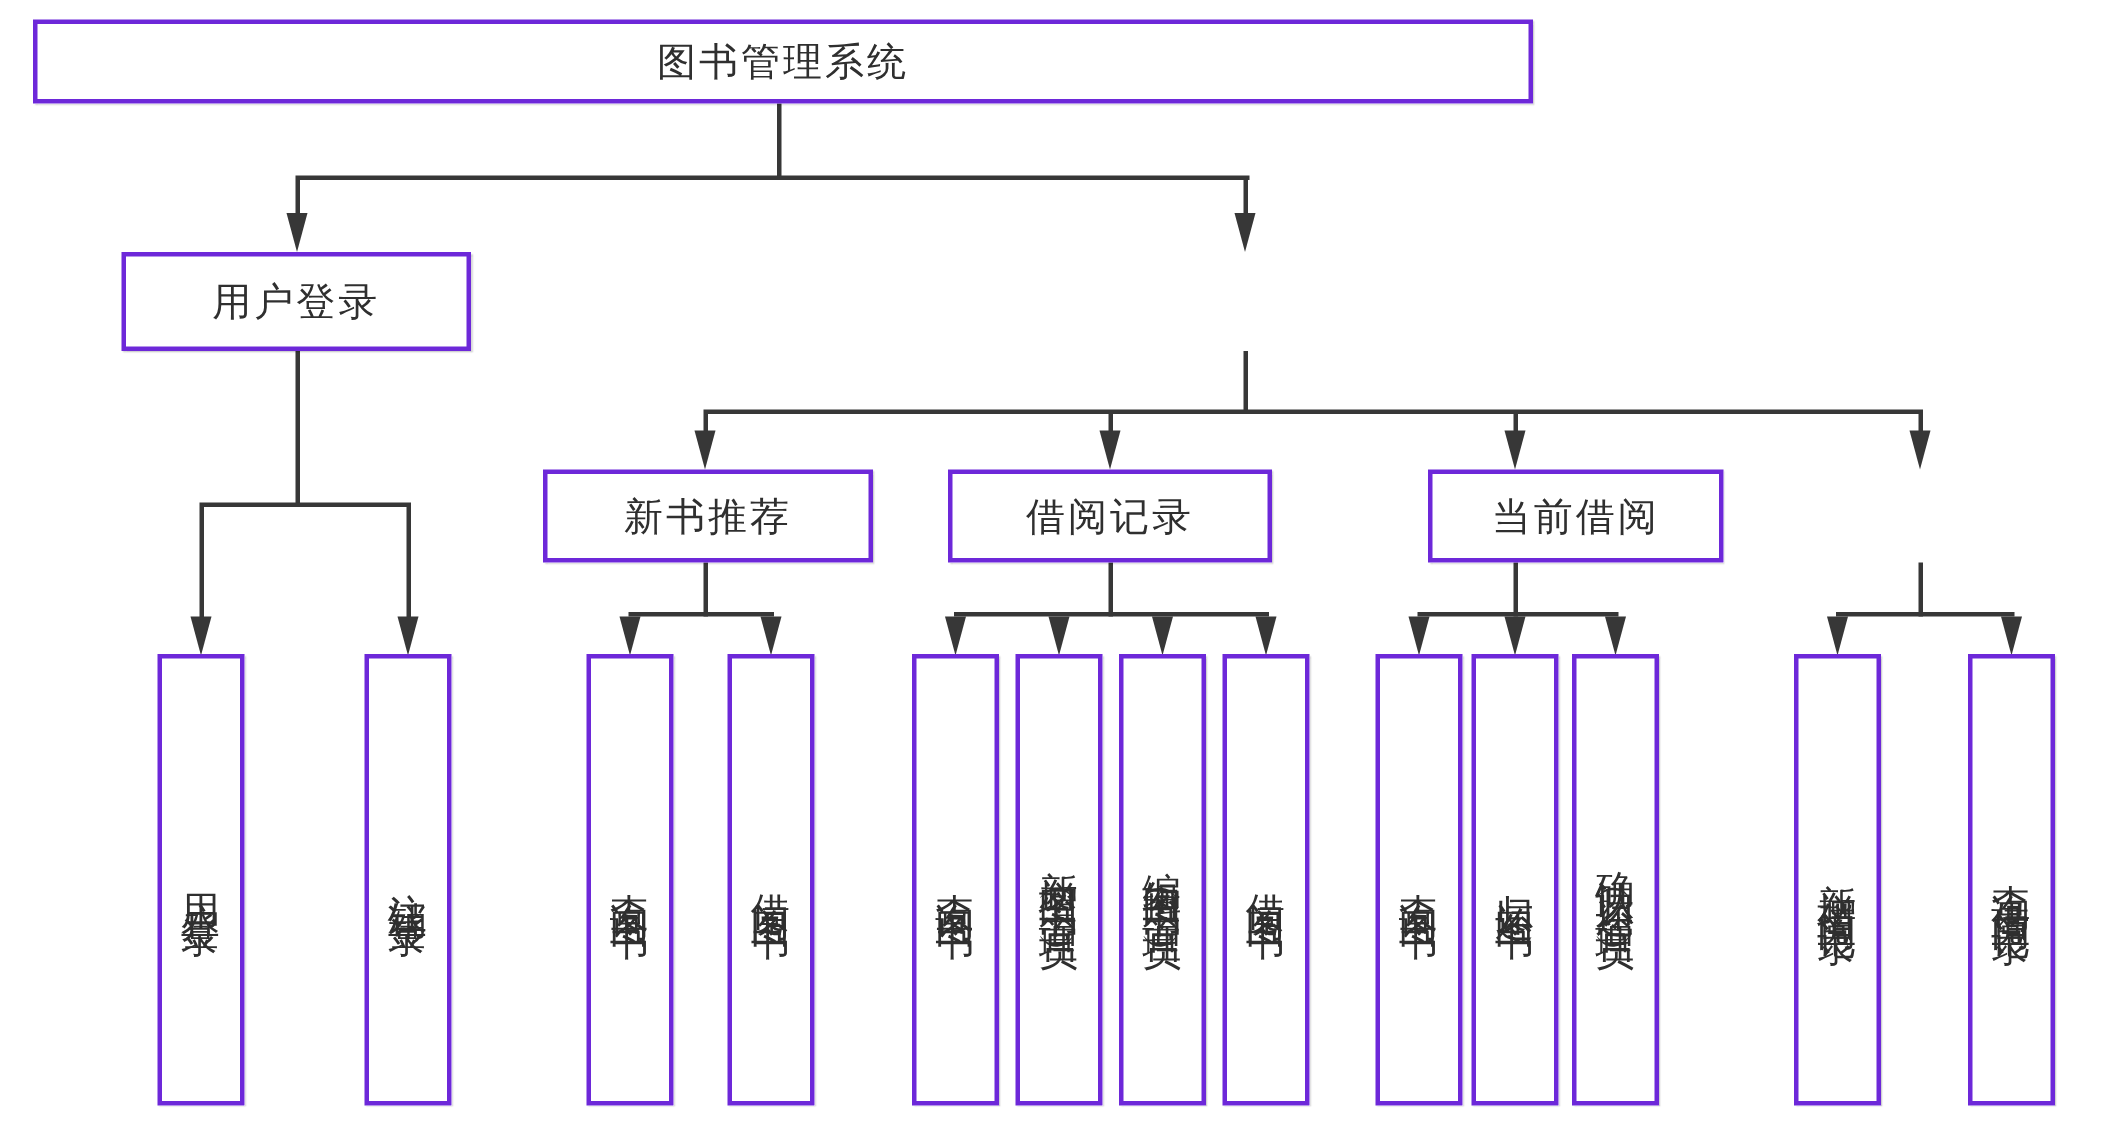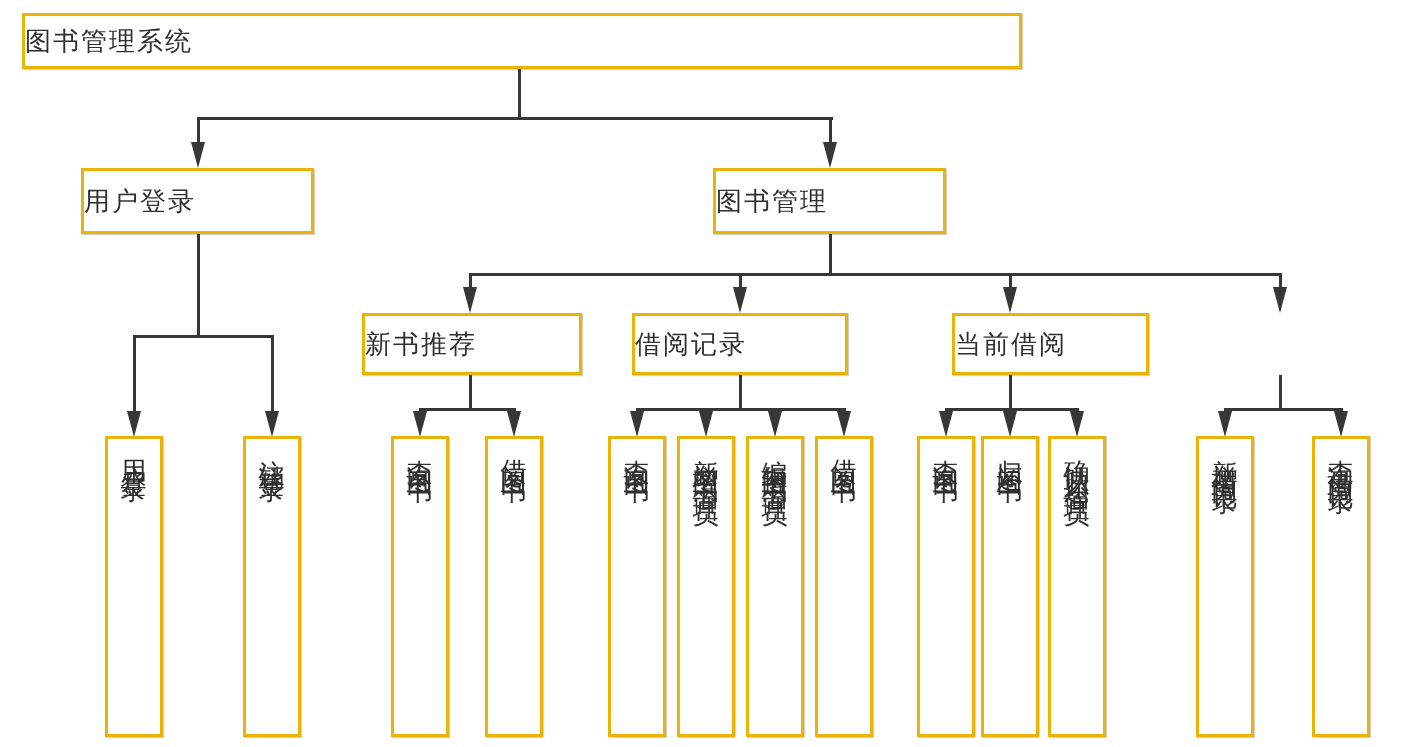"图书管理系统" .node { border: 3px solid #eab308 -> 3px solid #6d28d9; justify-content: none -> center }
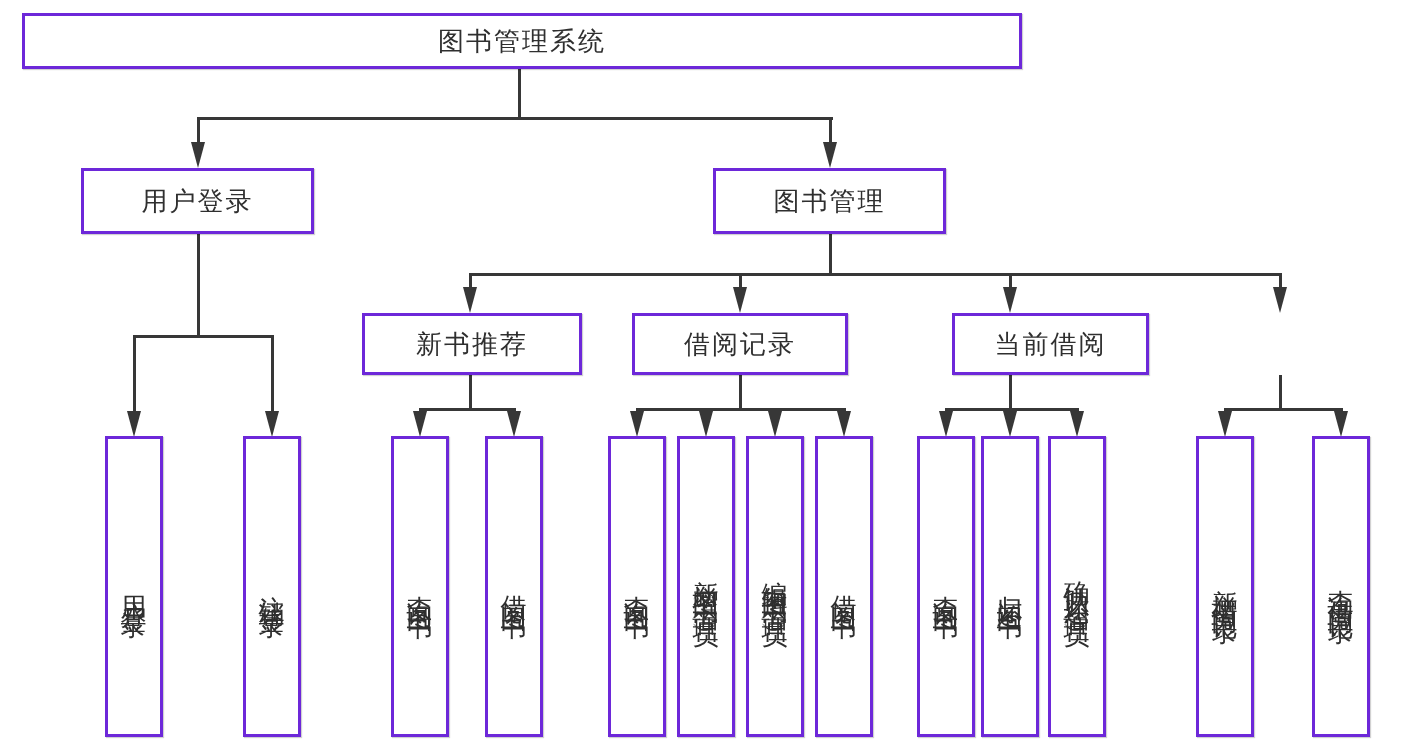"图书管理" div.node { html: <div> <span>图书管理</span> </div> -> none }
